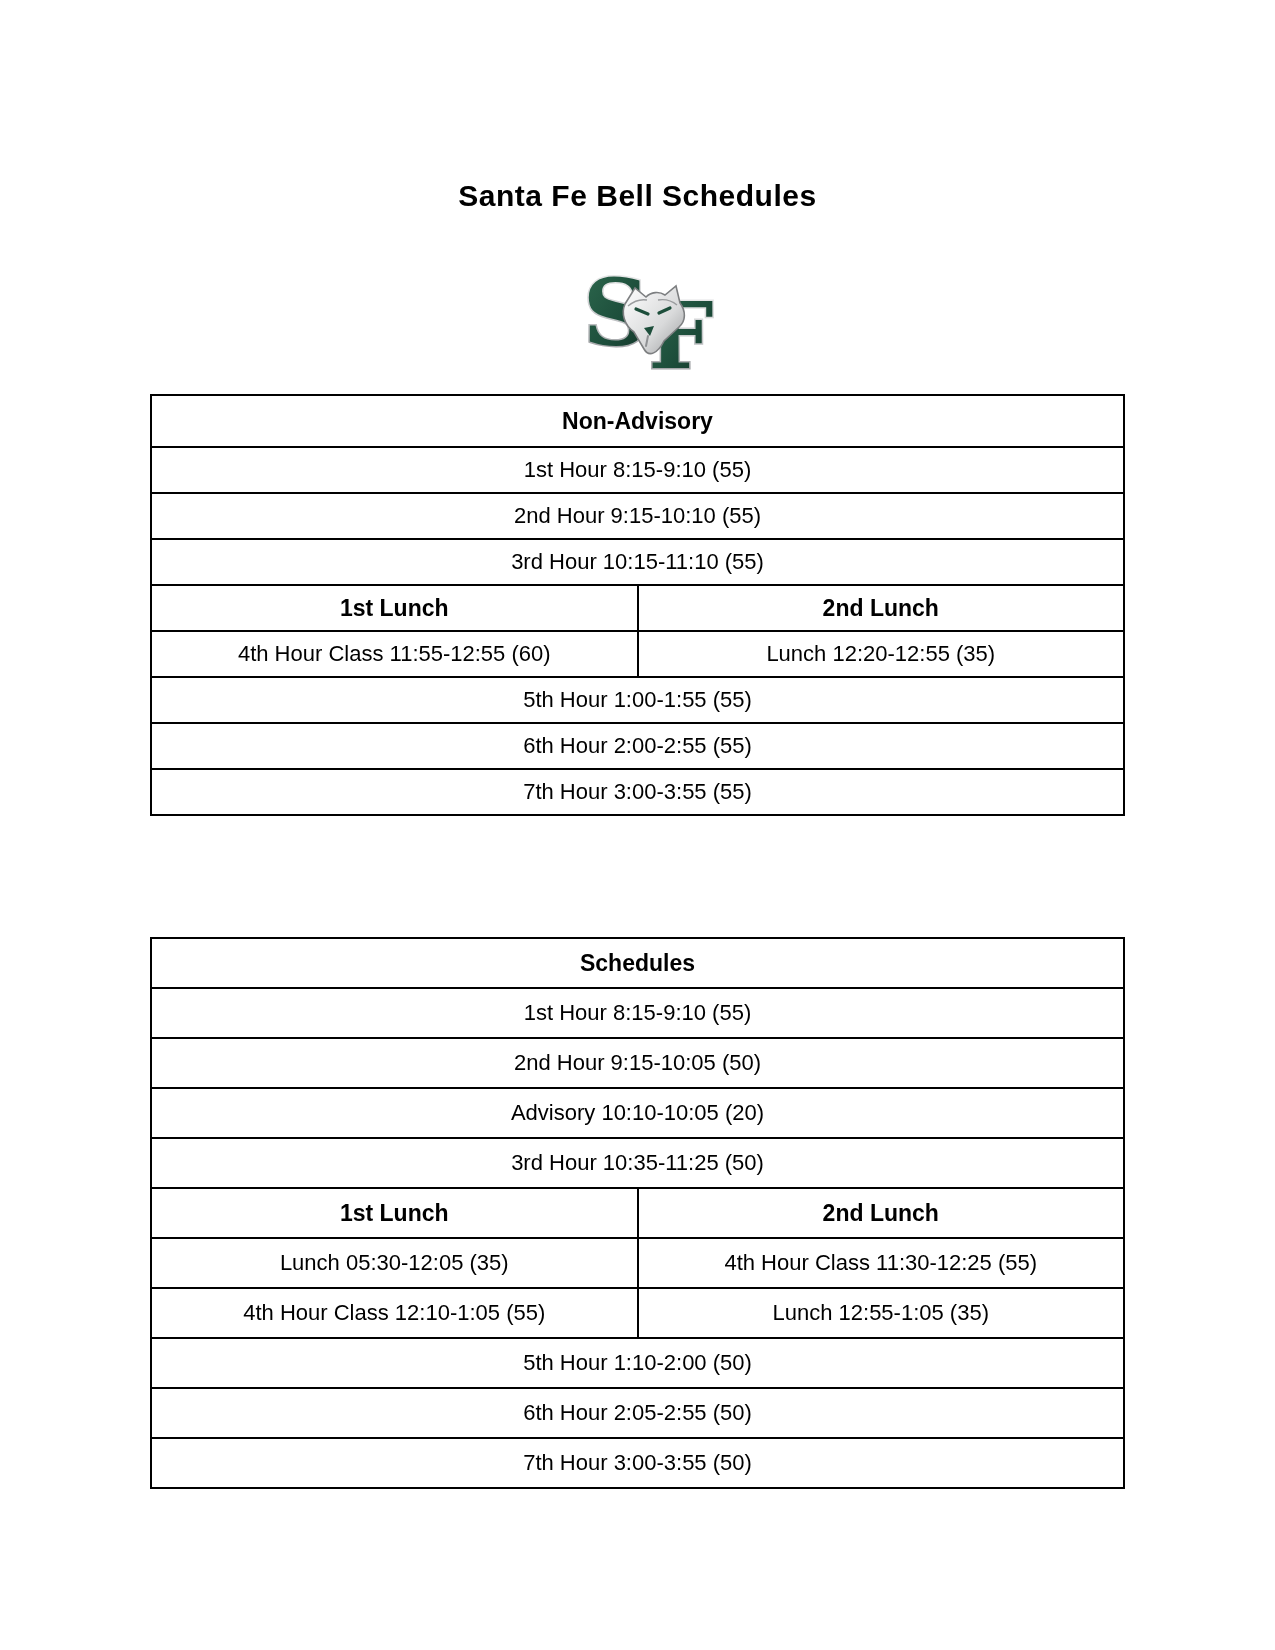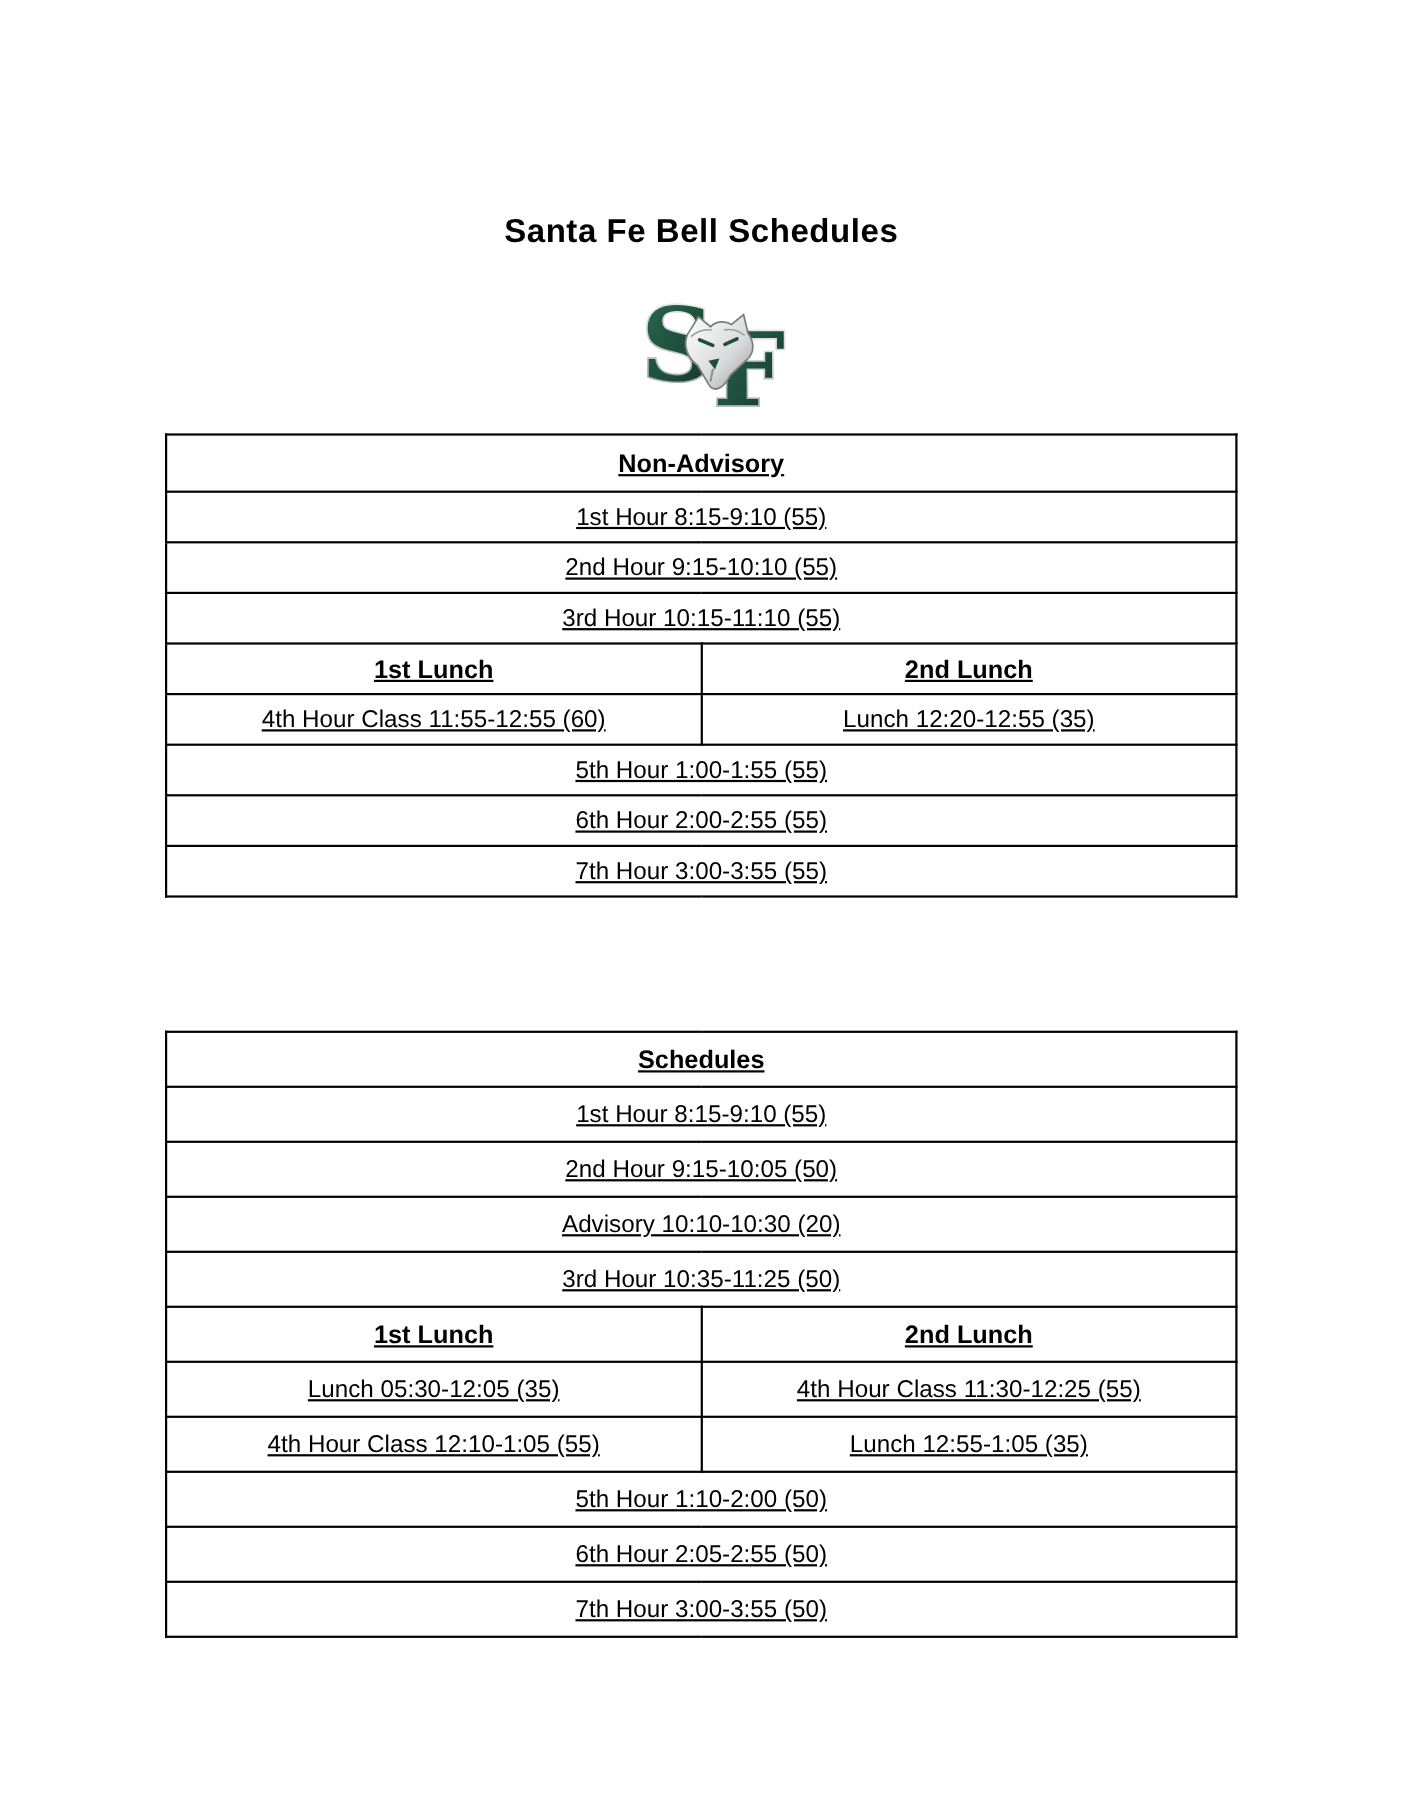"Santa Fe Bell Schedules" .title-block { top: 191px -> 176px }
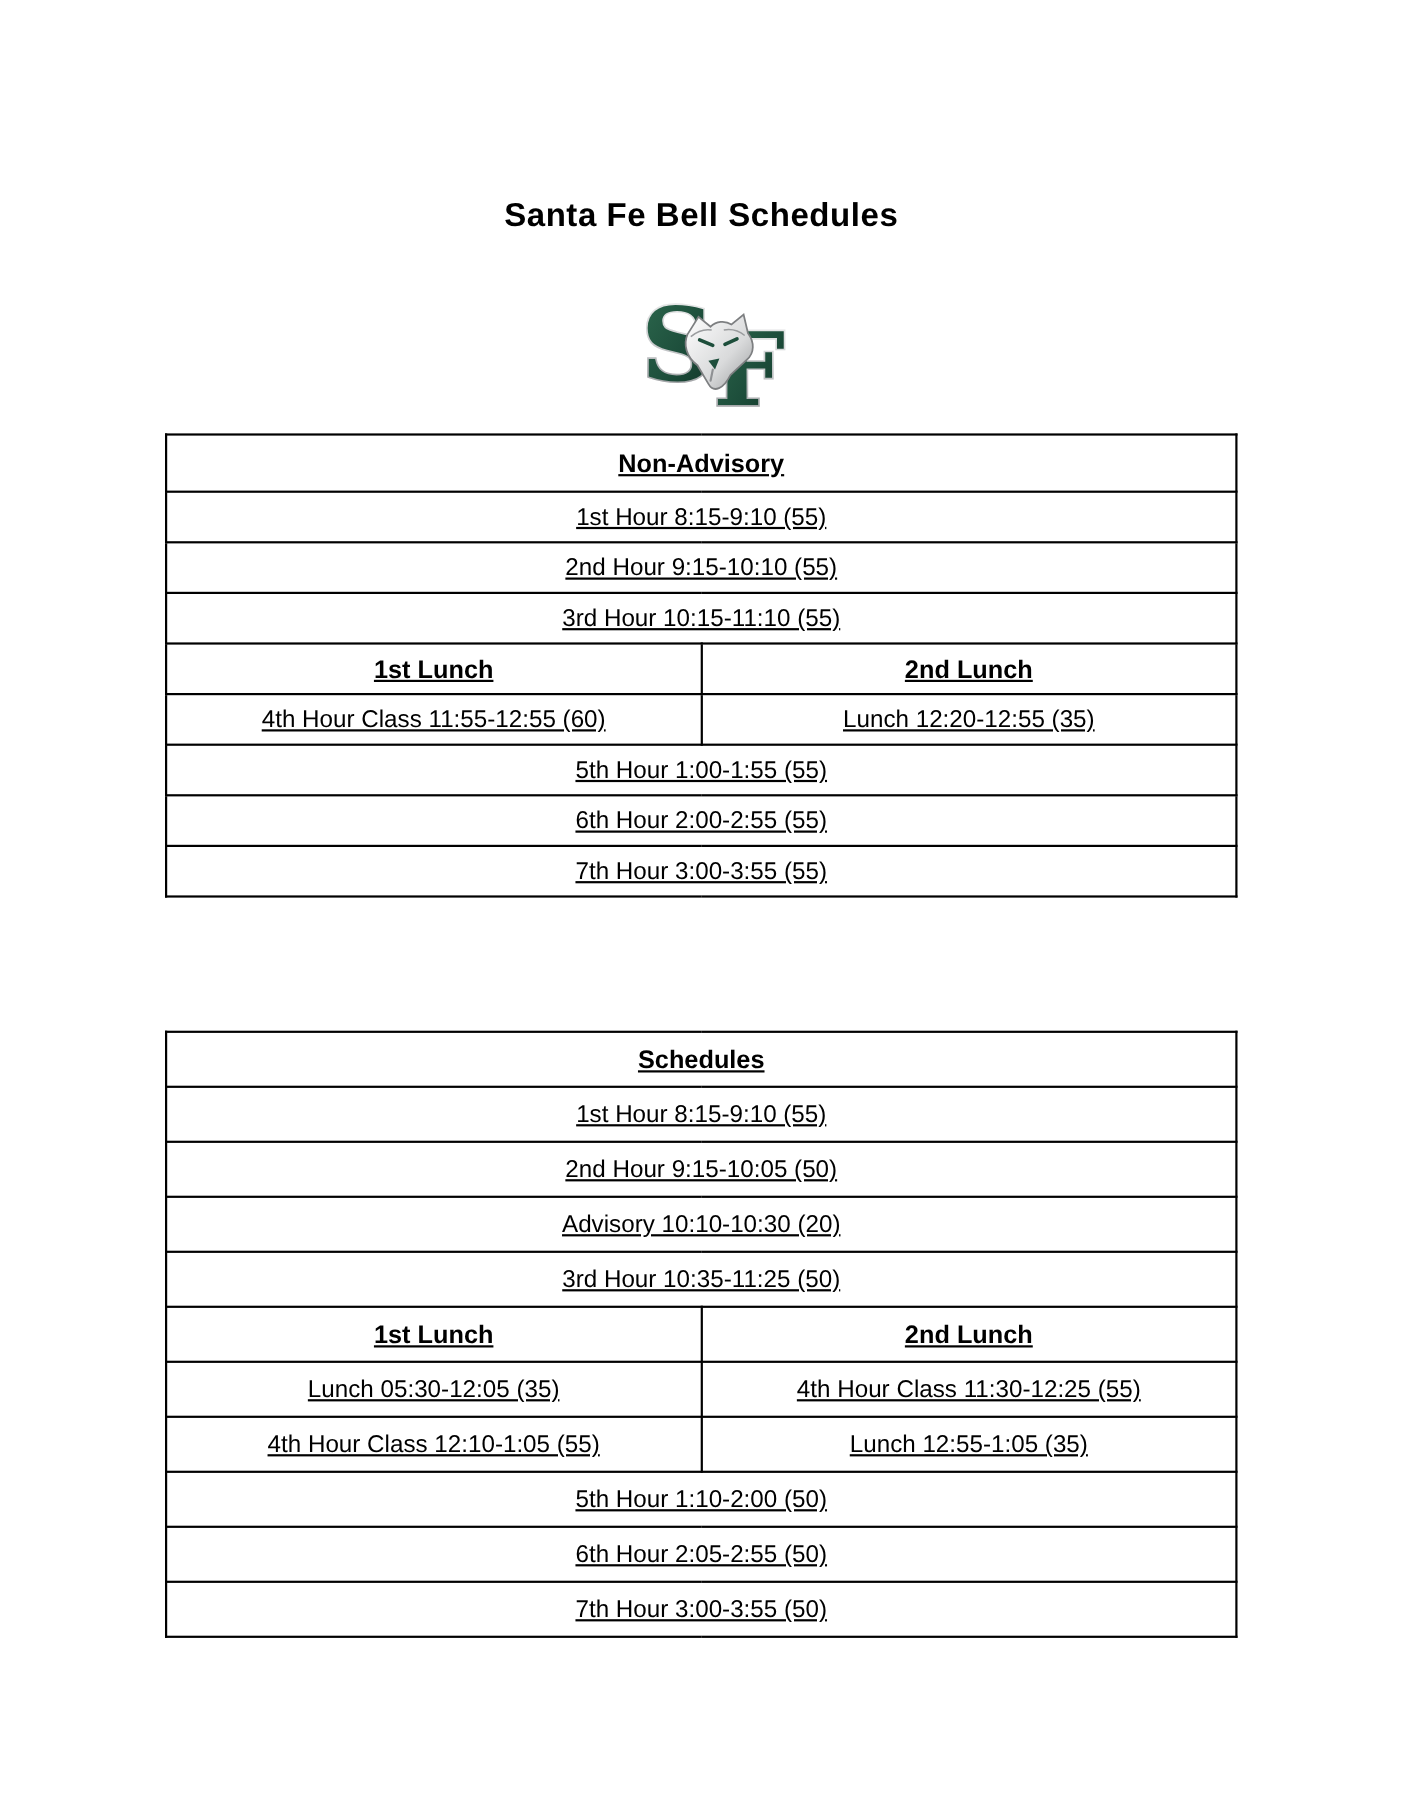"Non-Advisory" table.schedule { text-decoration: underline -> none }
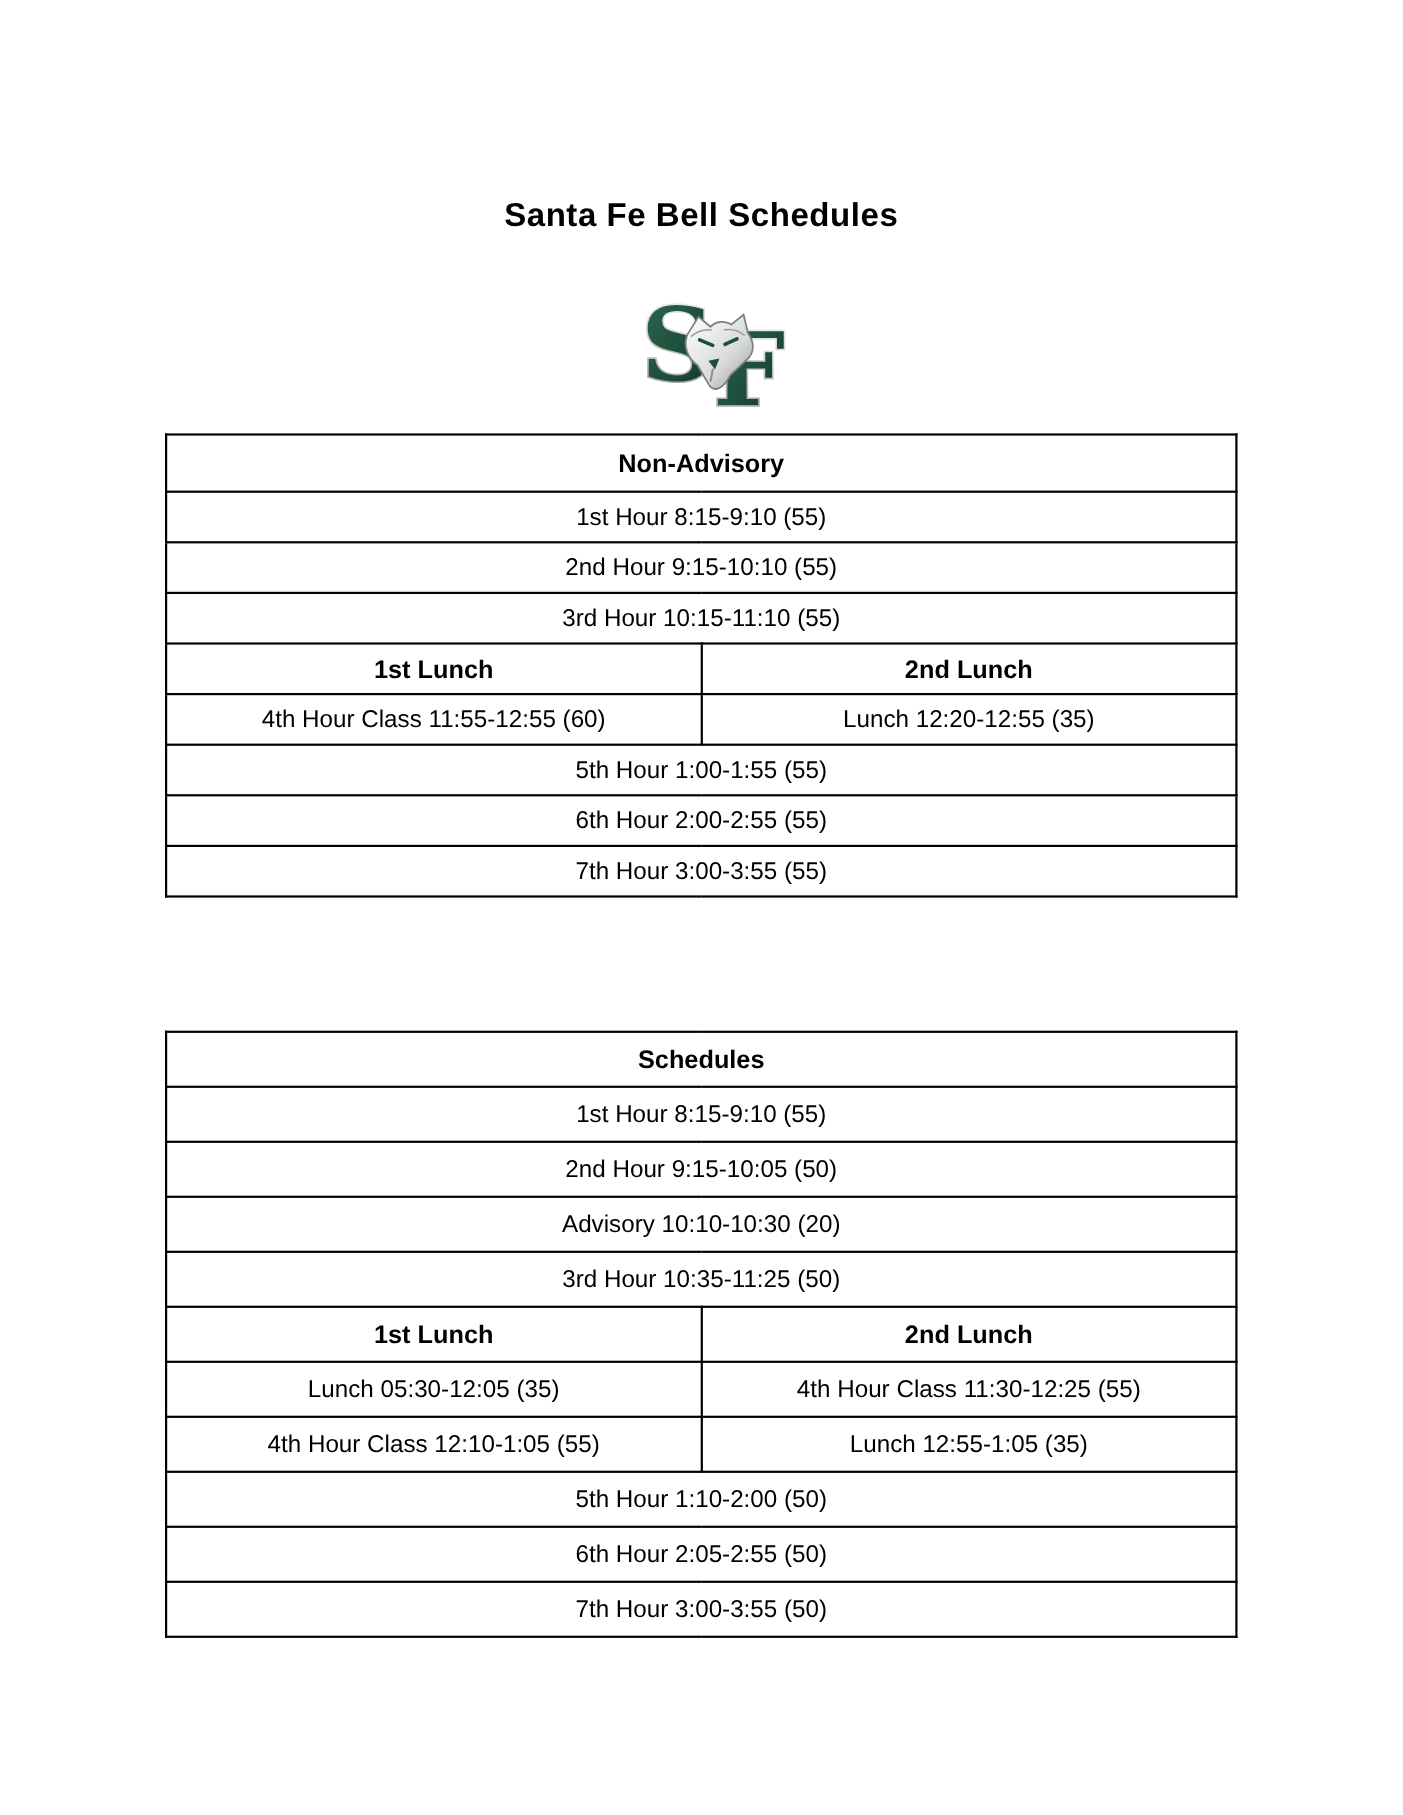"Advisory 10:10-10:30 (20)" td { text: 10:10-10:30 -> 10:10-10:05 }
